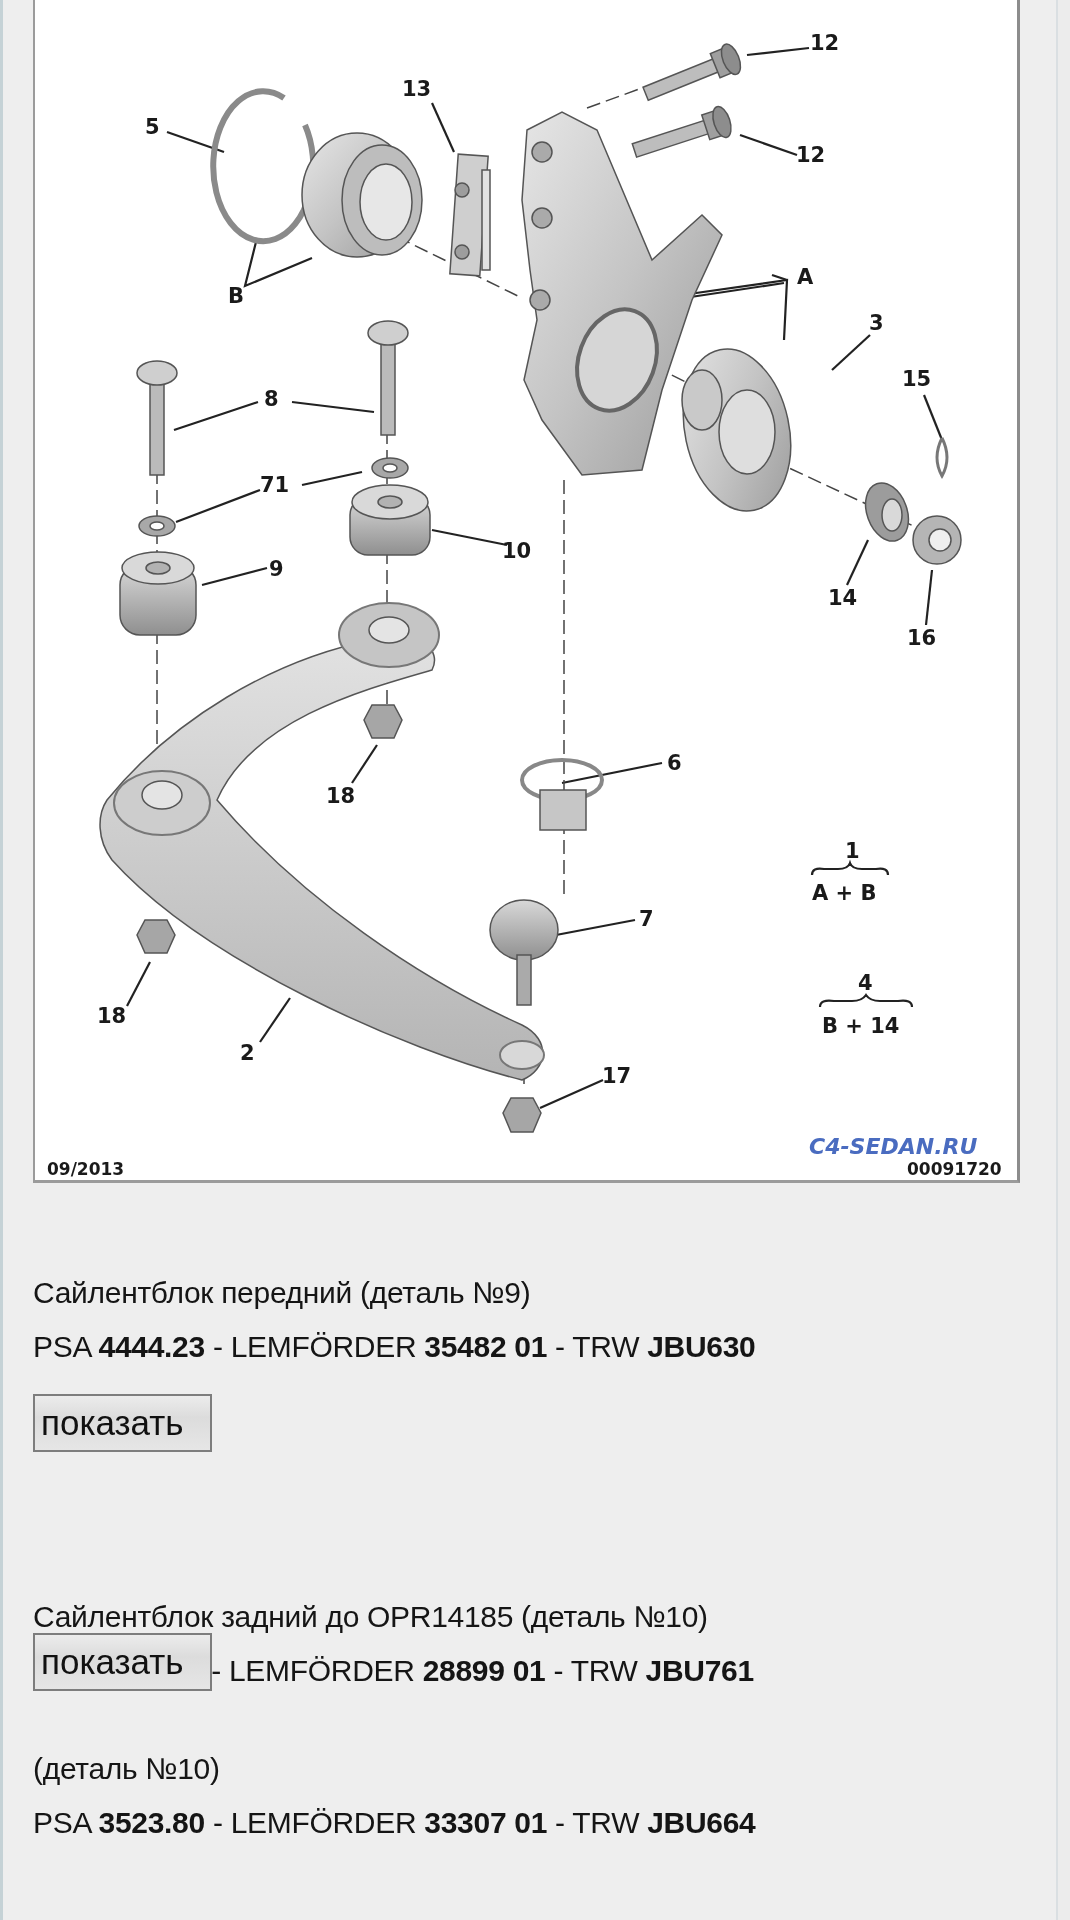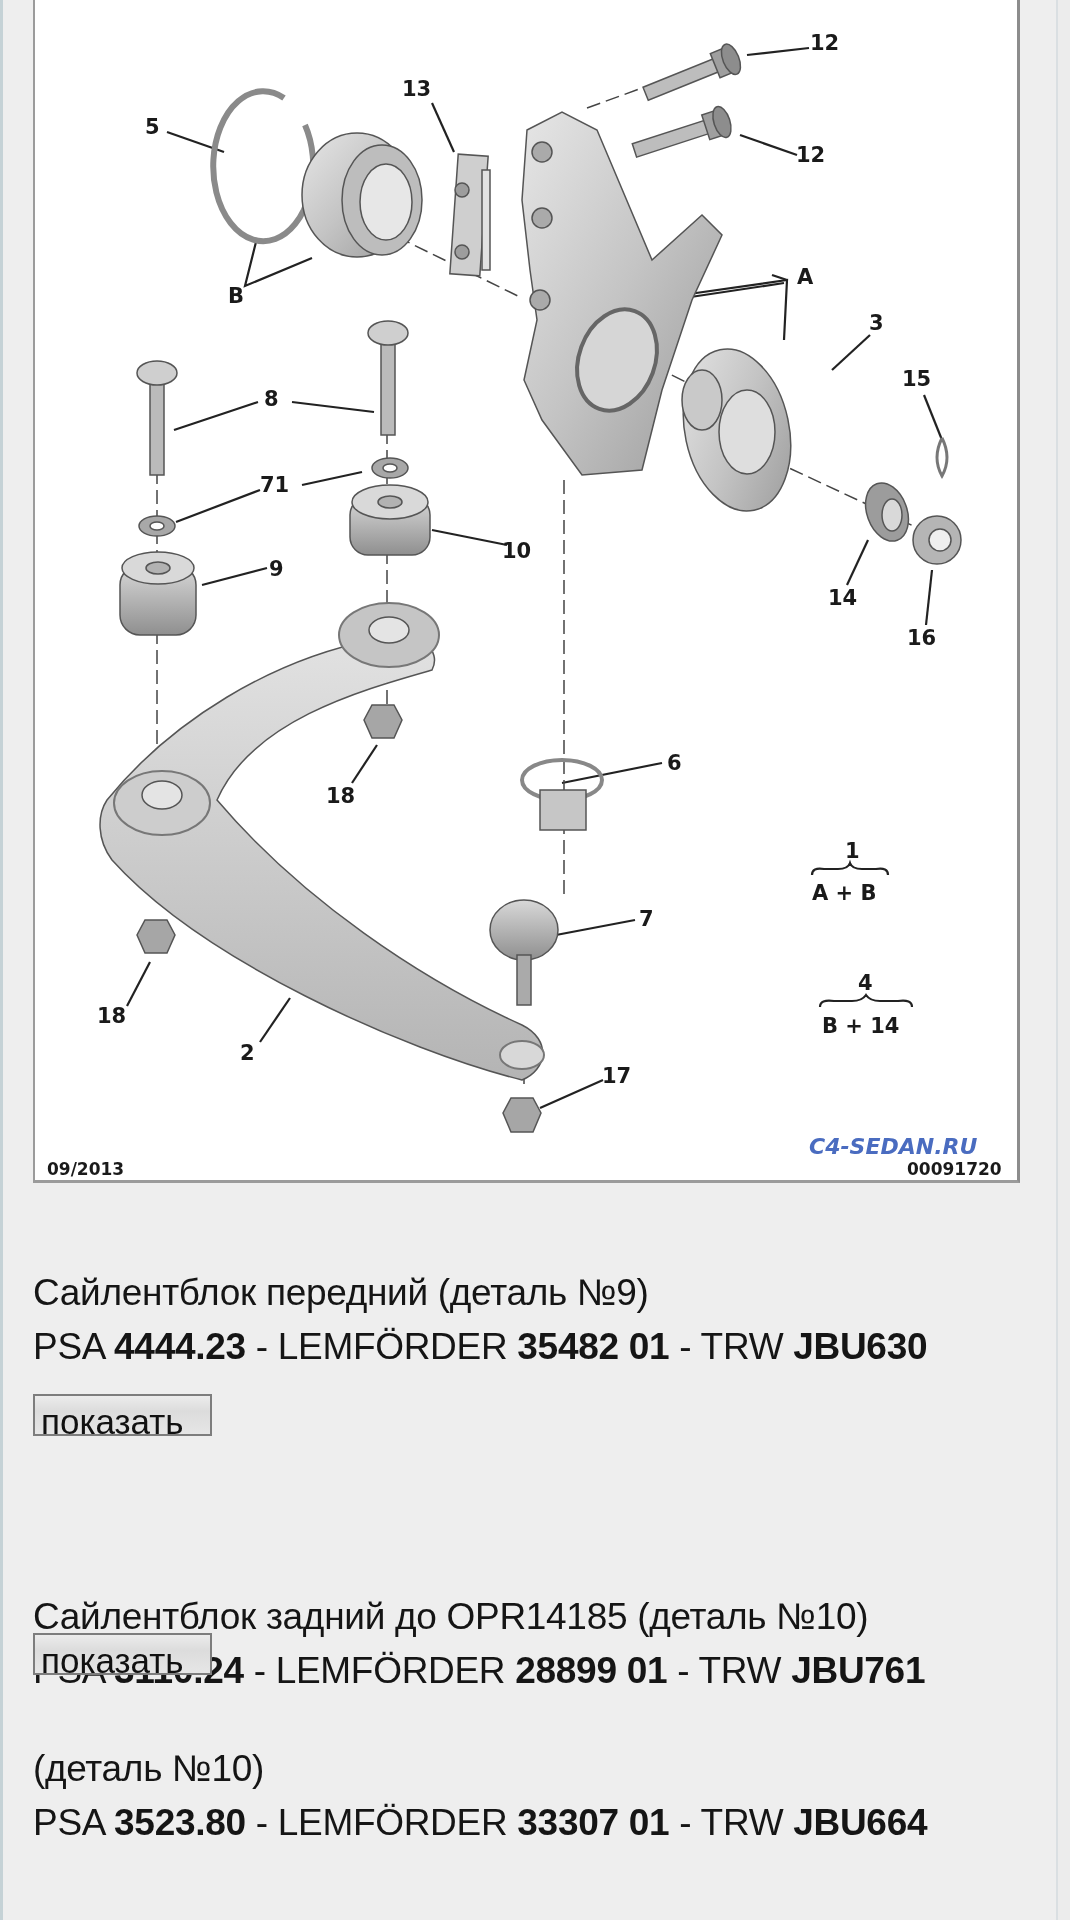"Сайлентблок передний (деталь №9)" .part { font-size: 37px -> 30px }
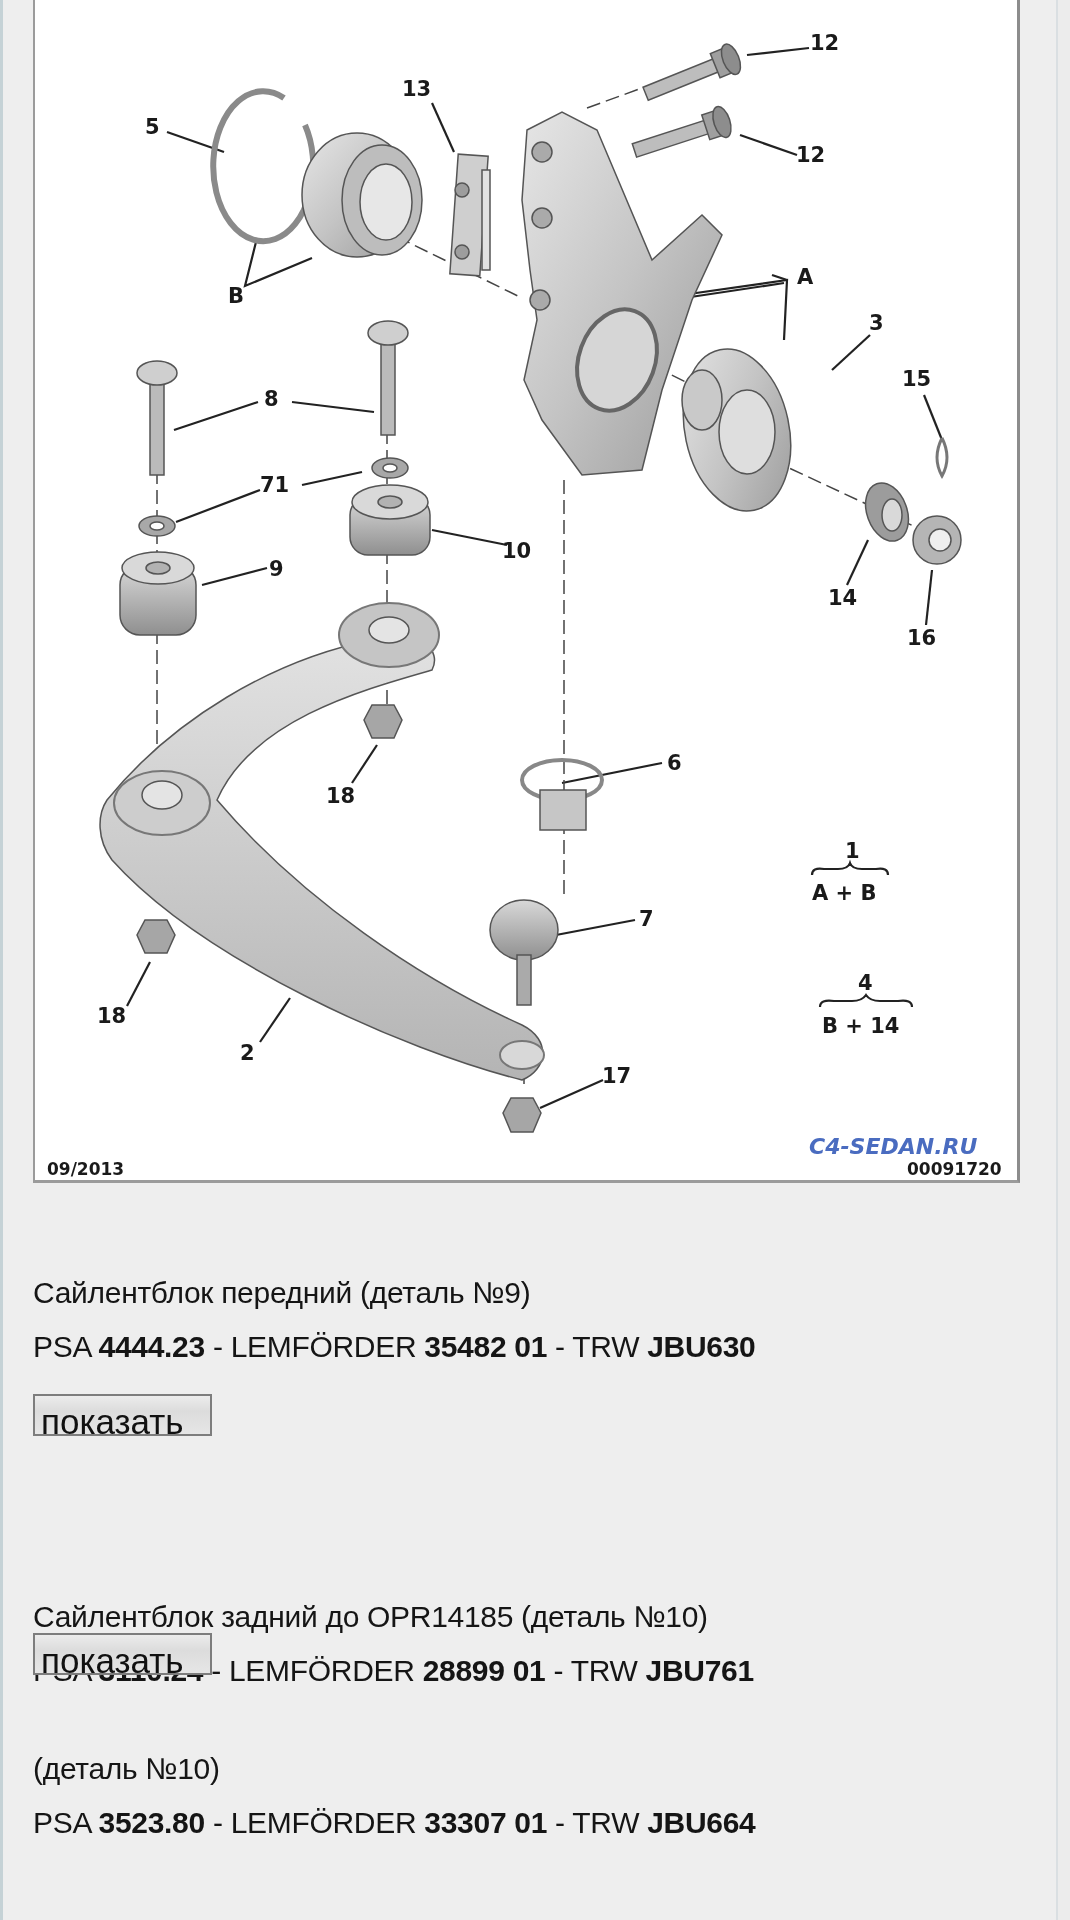"показать" .btn { height: 42px -> 58px }
